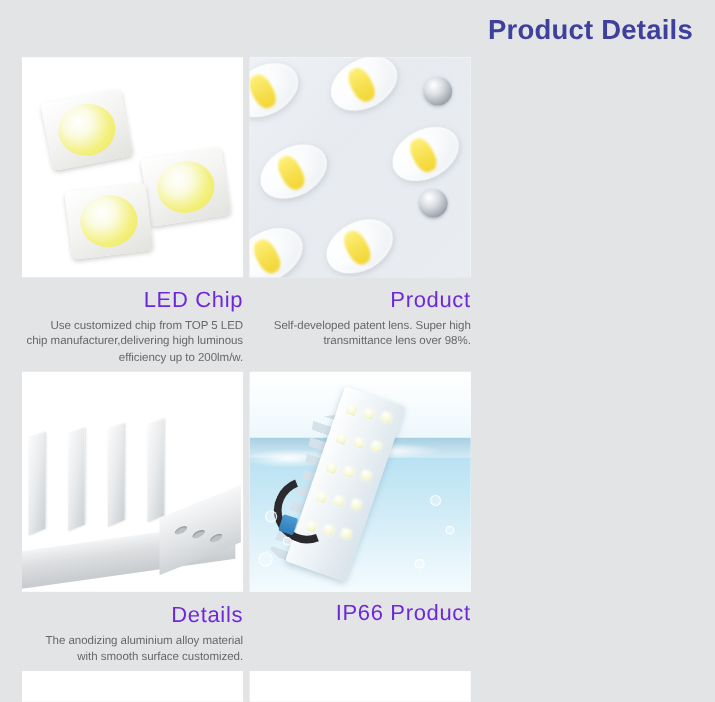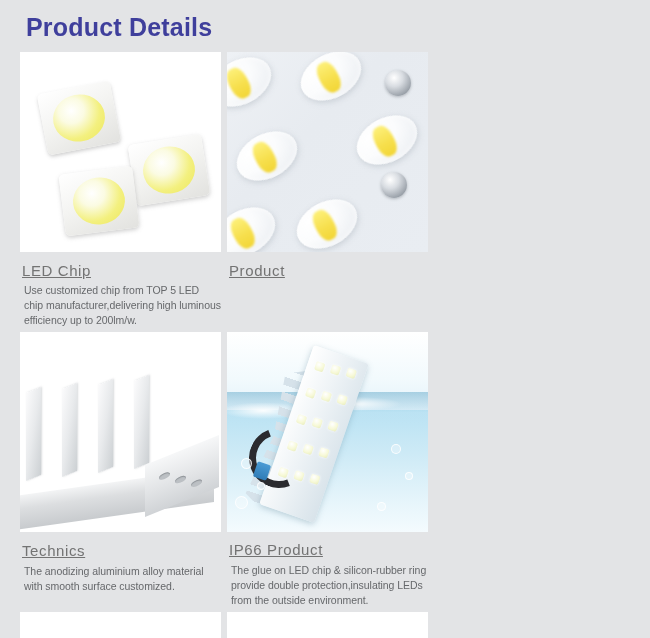"Product Details" .page { text-align: none -> right }
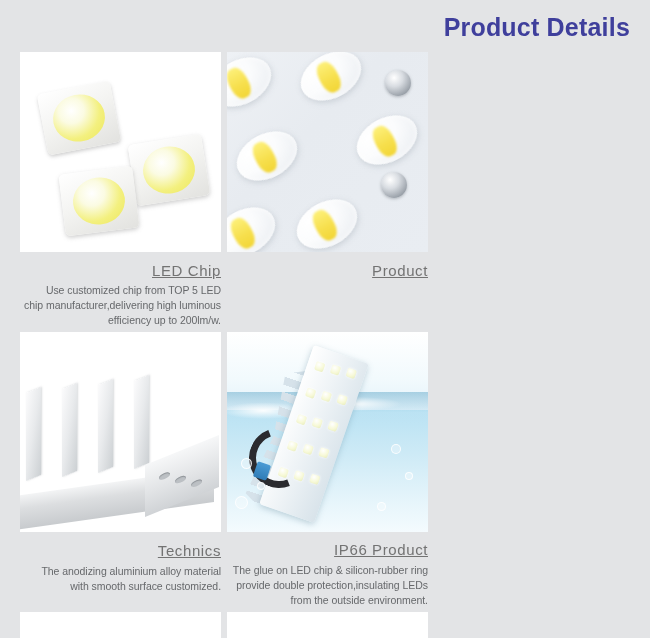"LED Chip" .card-title { color: #737373 -> #6d28d9; font-size: 15px -> 20px; text-decoration: underline -> none }
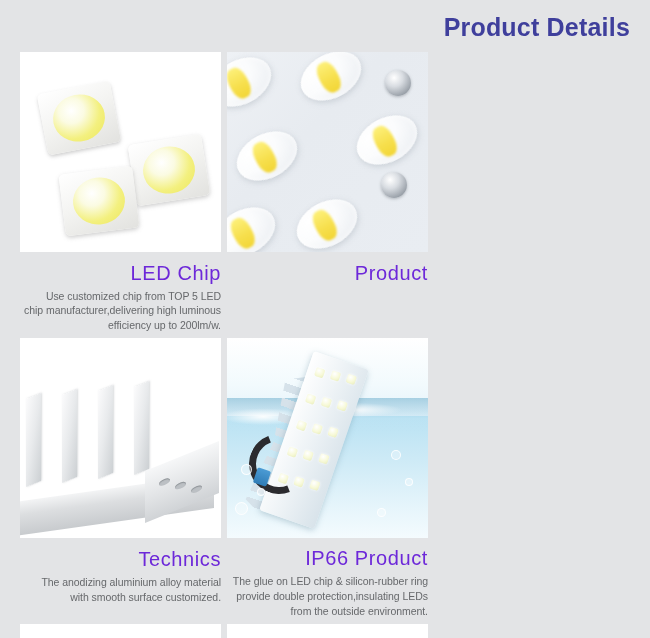"Self-developed patent lens. Super high" div.card-desc { html: none -> <div>Self-developed patent lens. Super high transmittance lens over 98%.</div> }
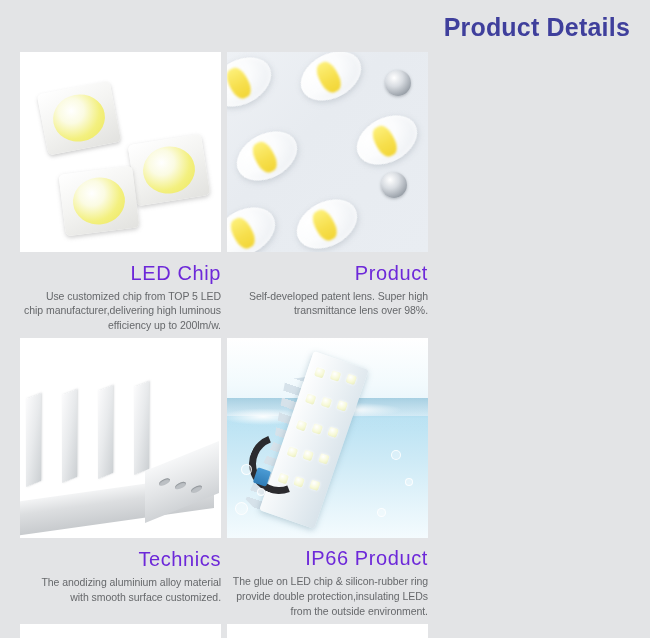"Technics" div.card-title { text: Technics -> Details }
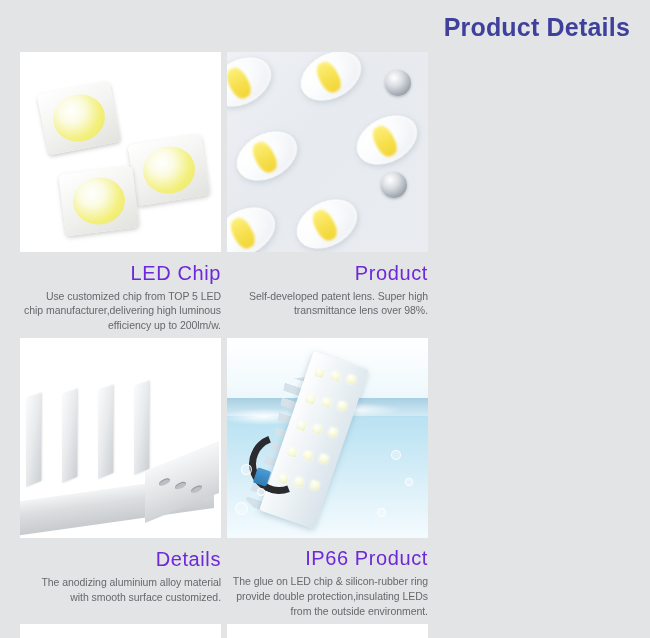"The glue on LED chip" div.card-desc { html: <div>The glue on LED chip &amp; silicon-rubber ring provide double protection,insulating LEDs from the outside environment.</div> -> none }
